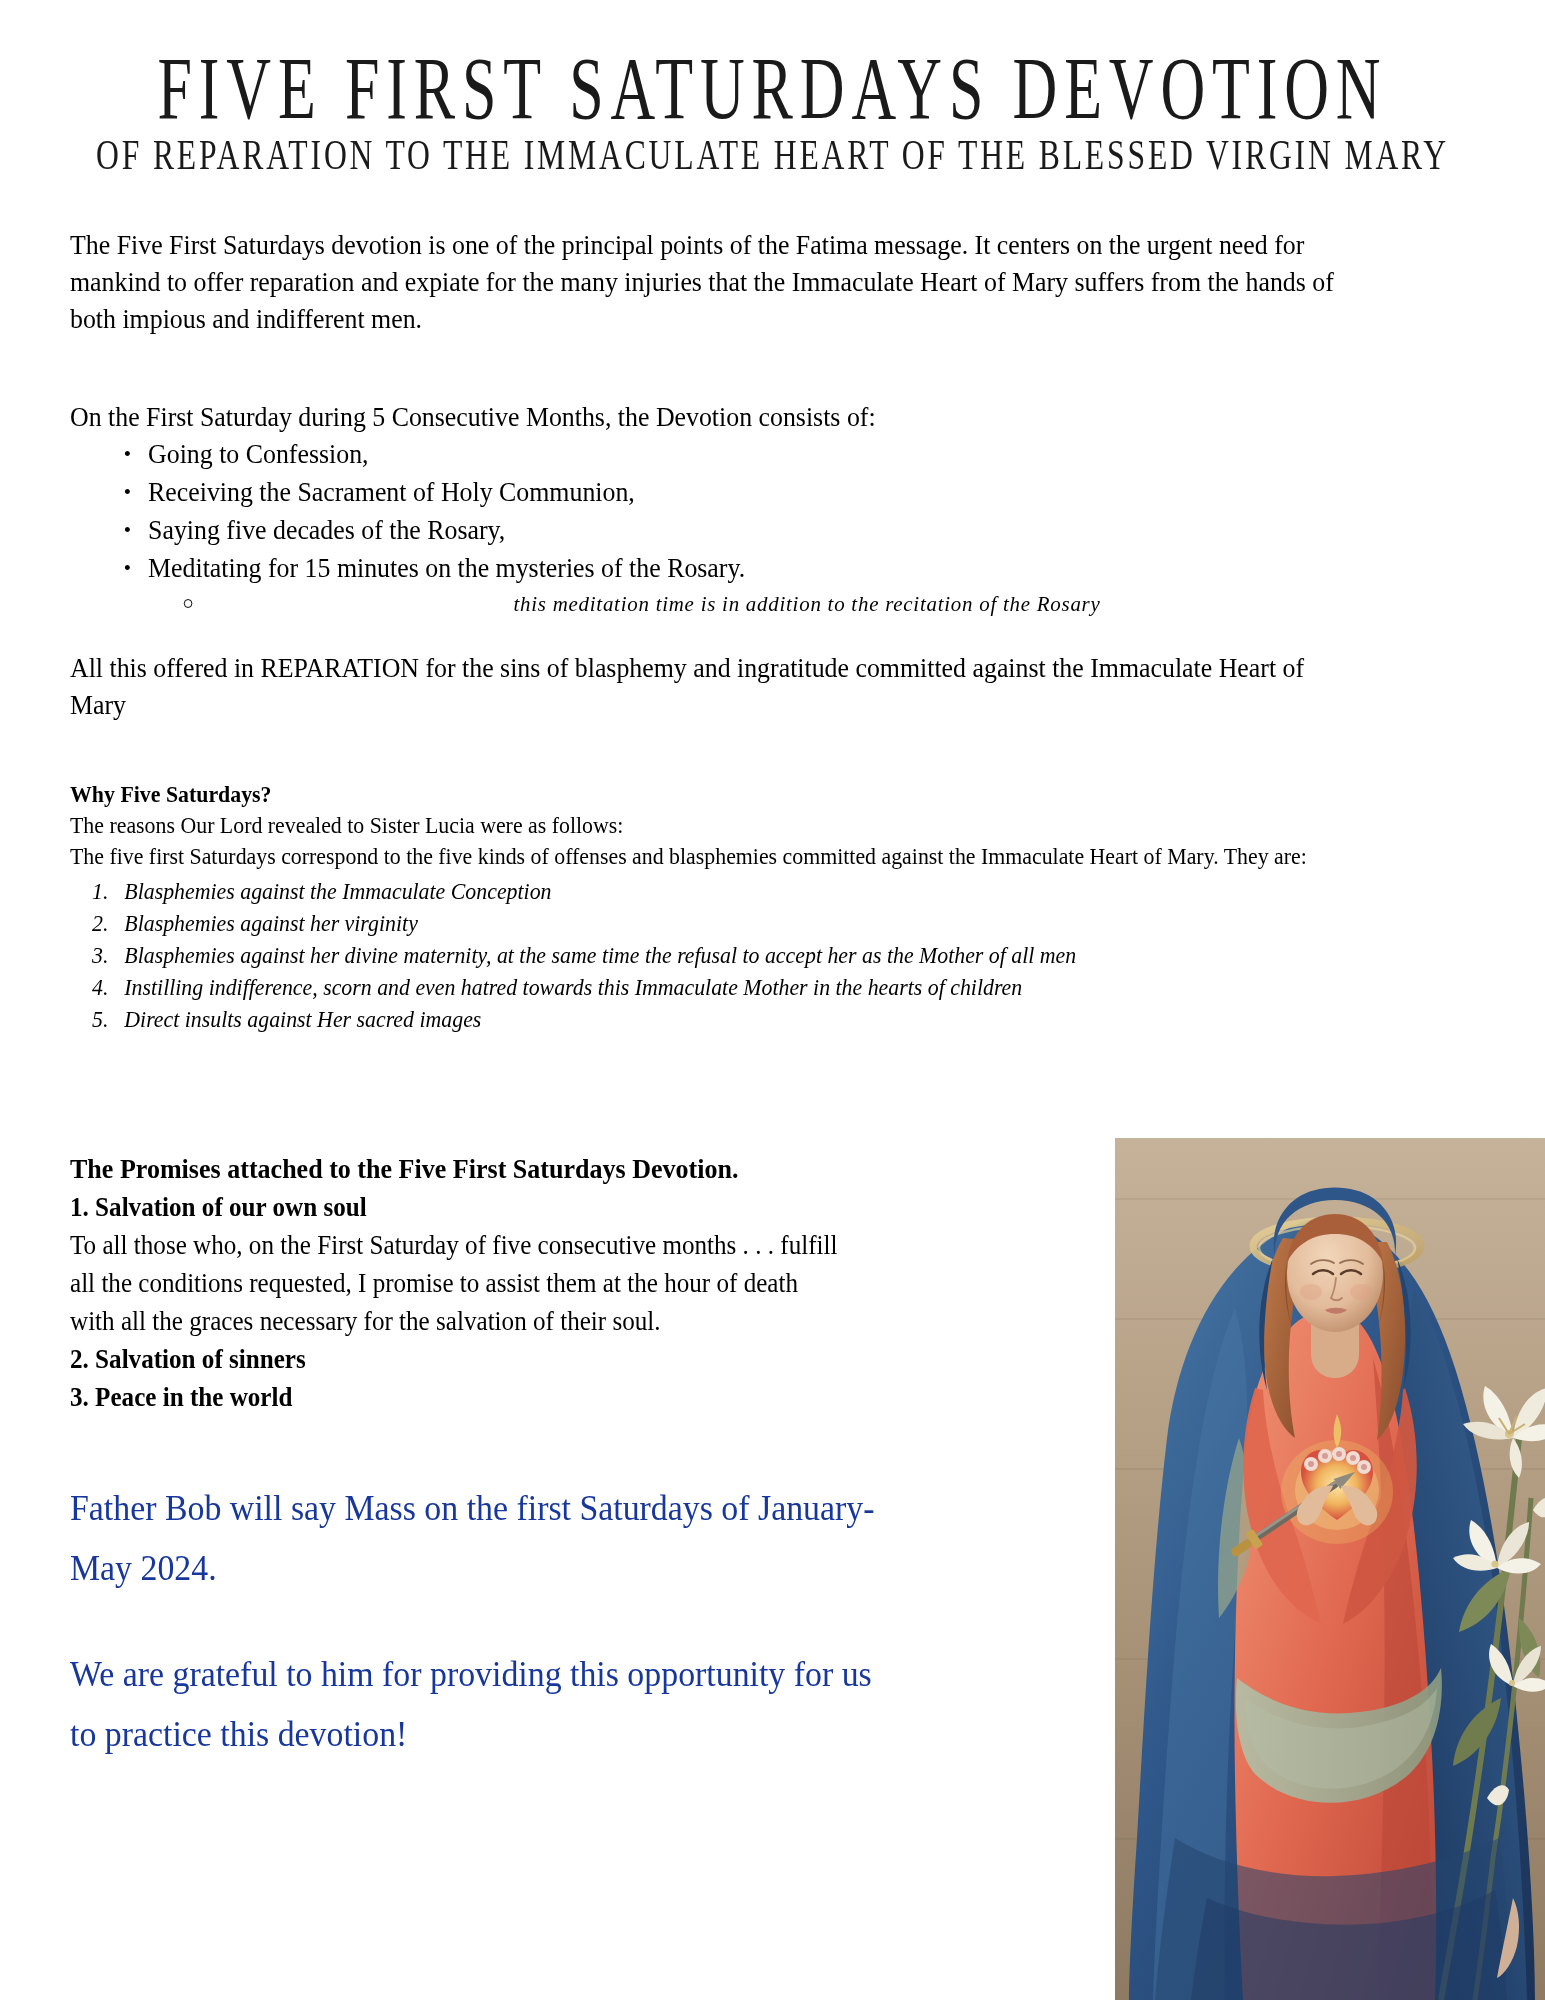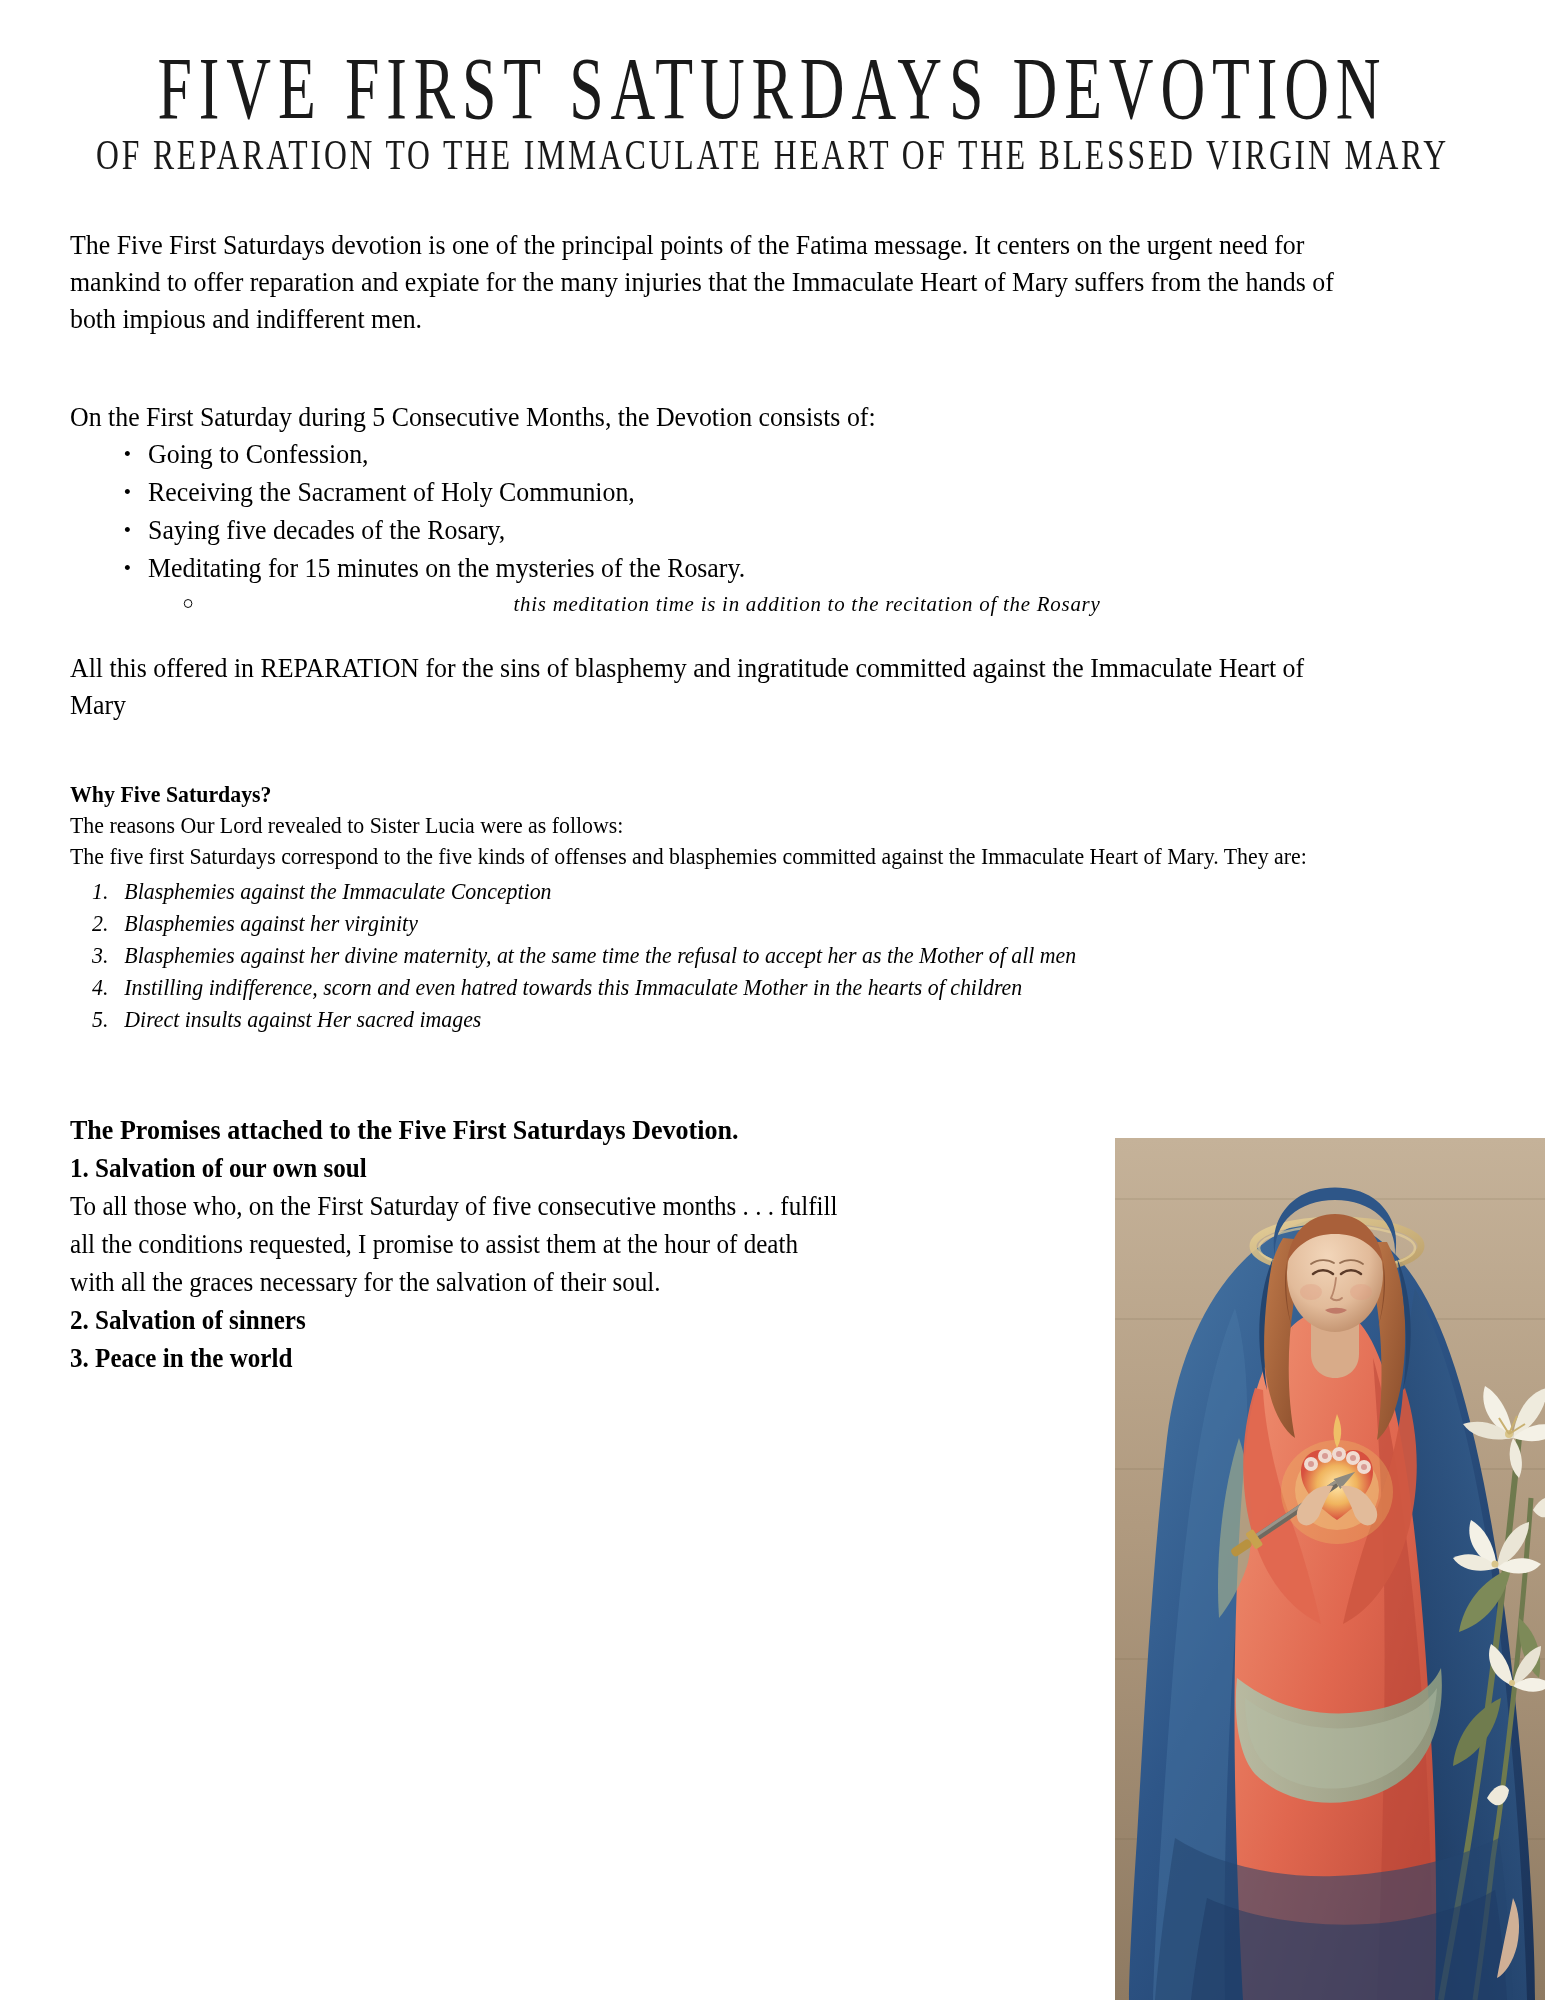"The Promises attached to the" .promises-block { margin-top: 75px -> 114px }
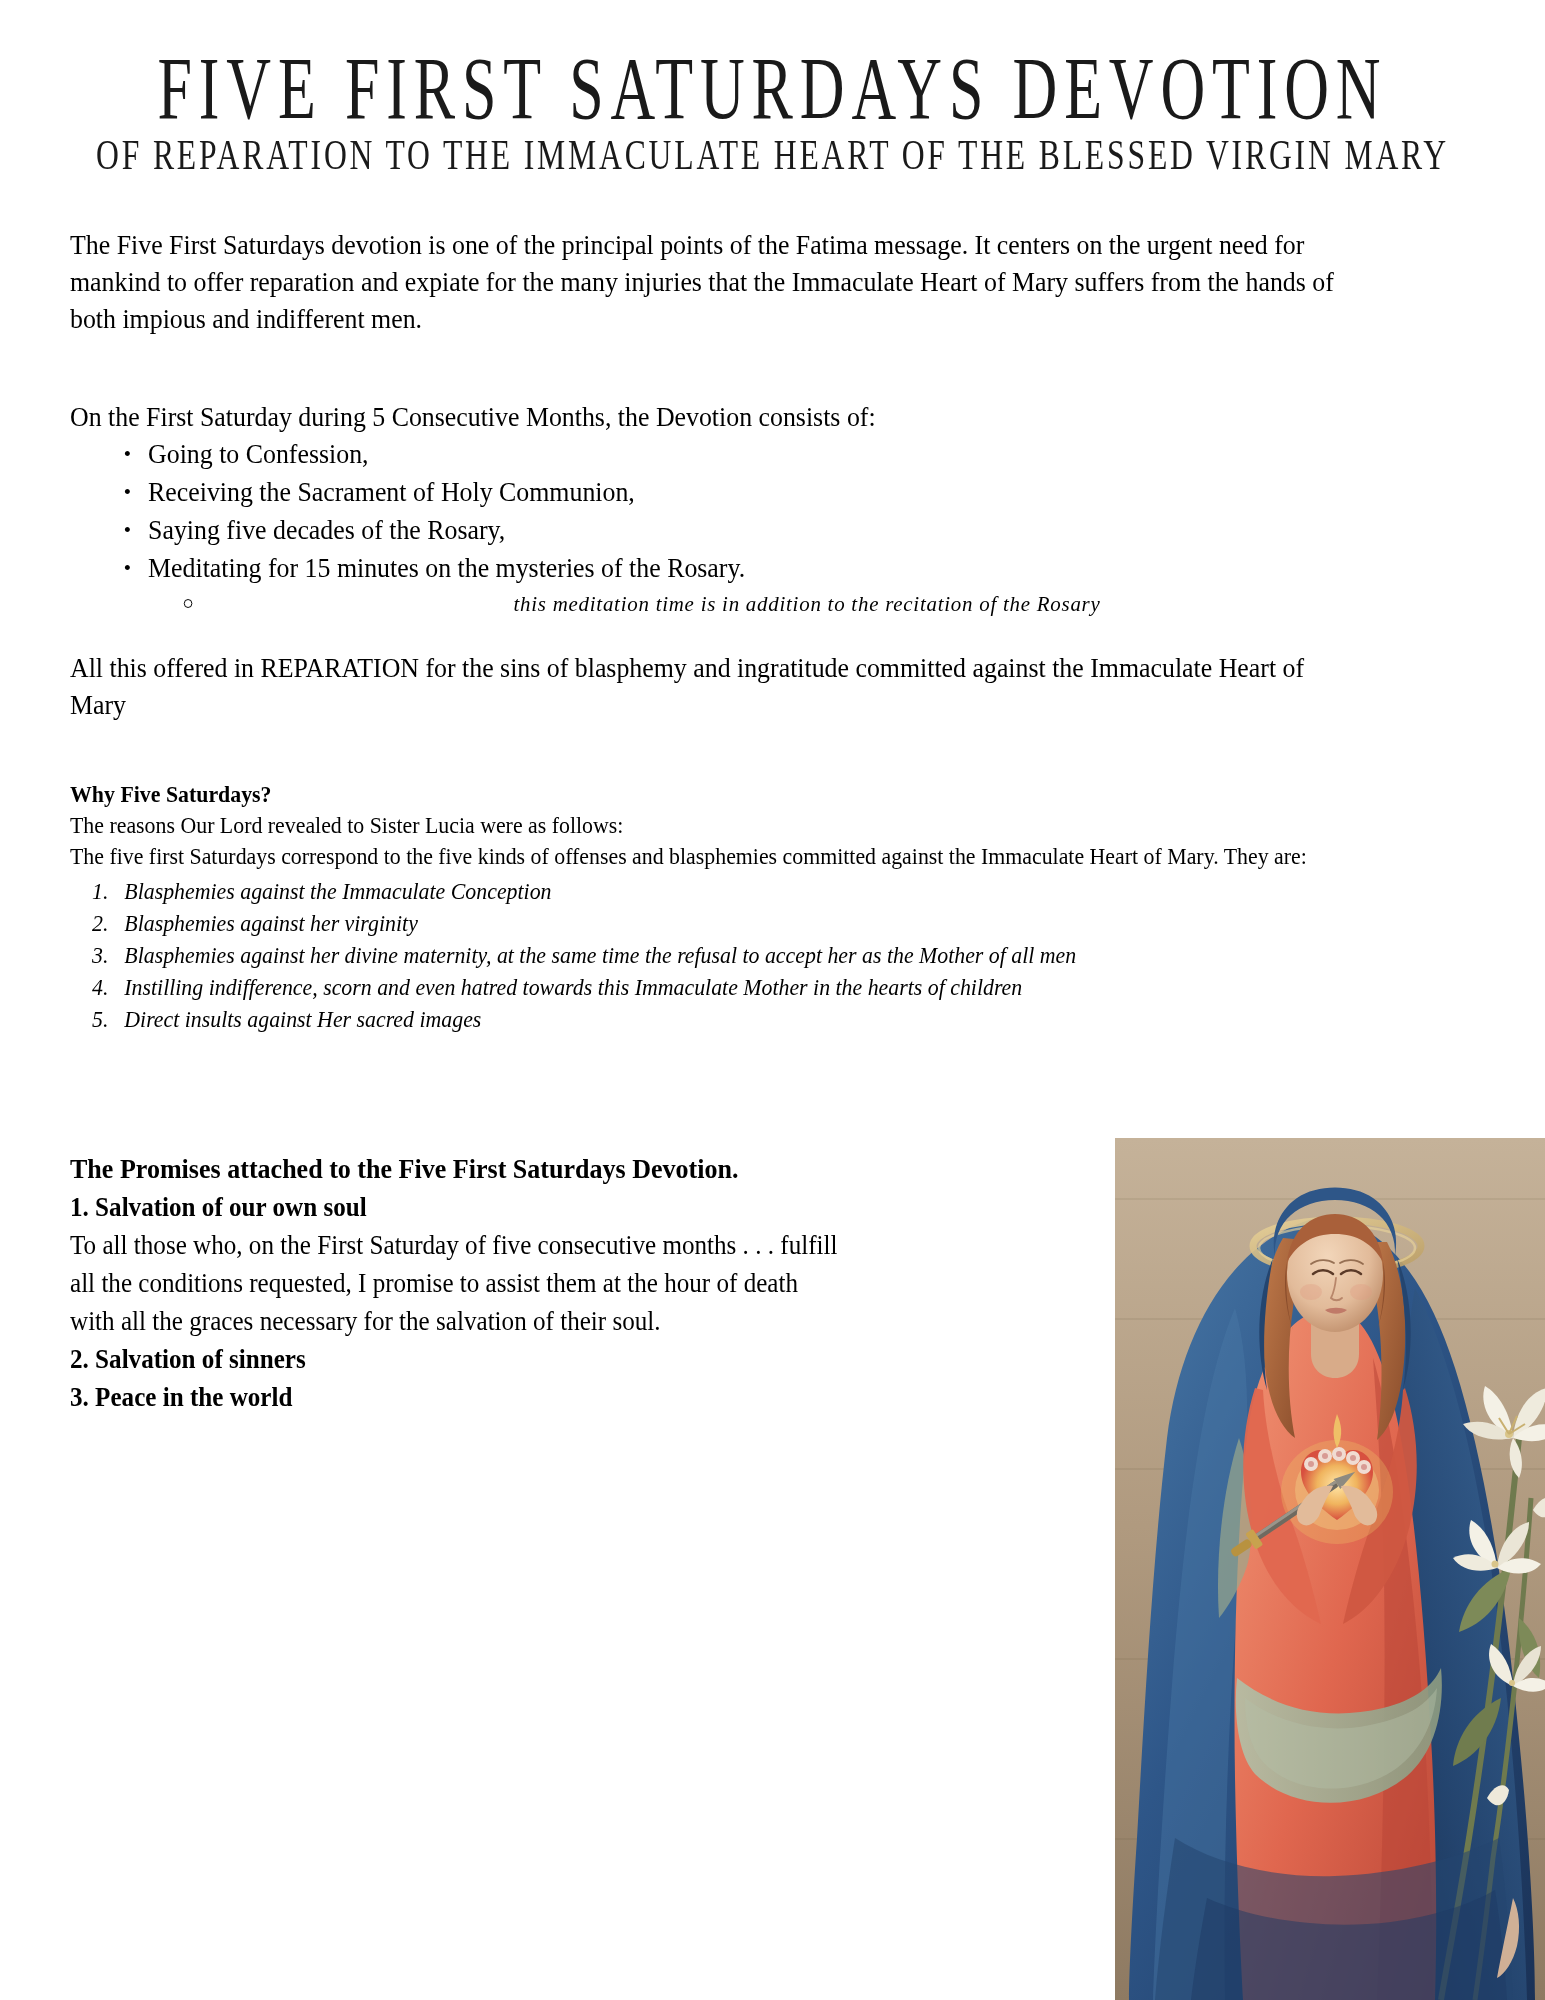"Father Bob will say Mass" div.announce-block { html: none -> <div> <div>Father Bob will say Mass on the first Saturdays of January-May 2024.</div> <div>We are grateful to him for providing this opportunity for us to practice this devotion!</div> </div> }
